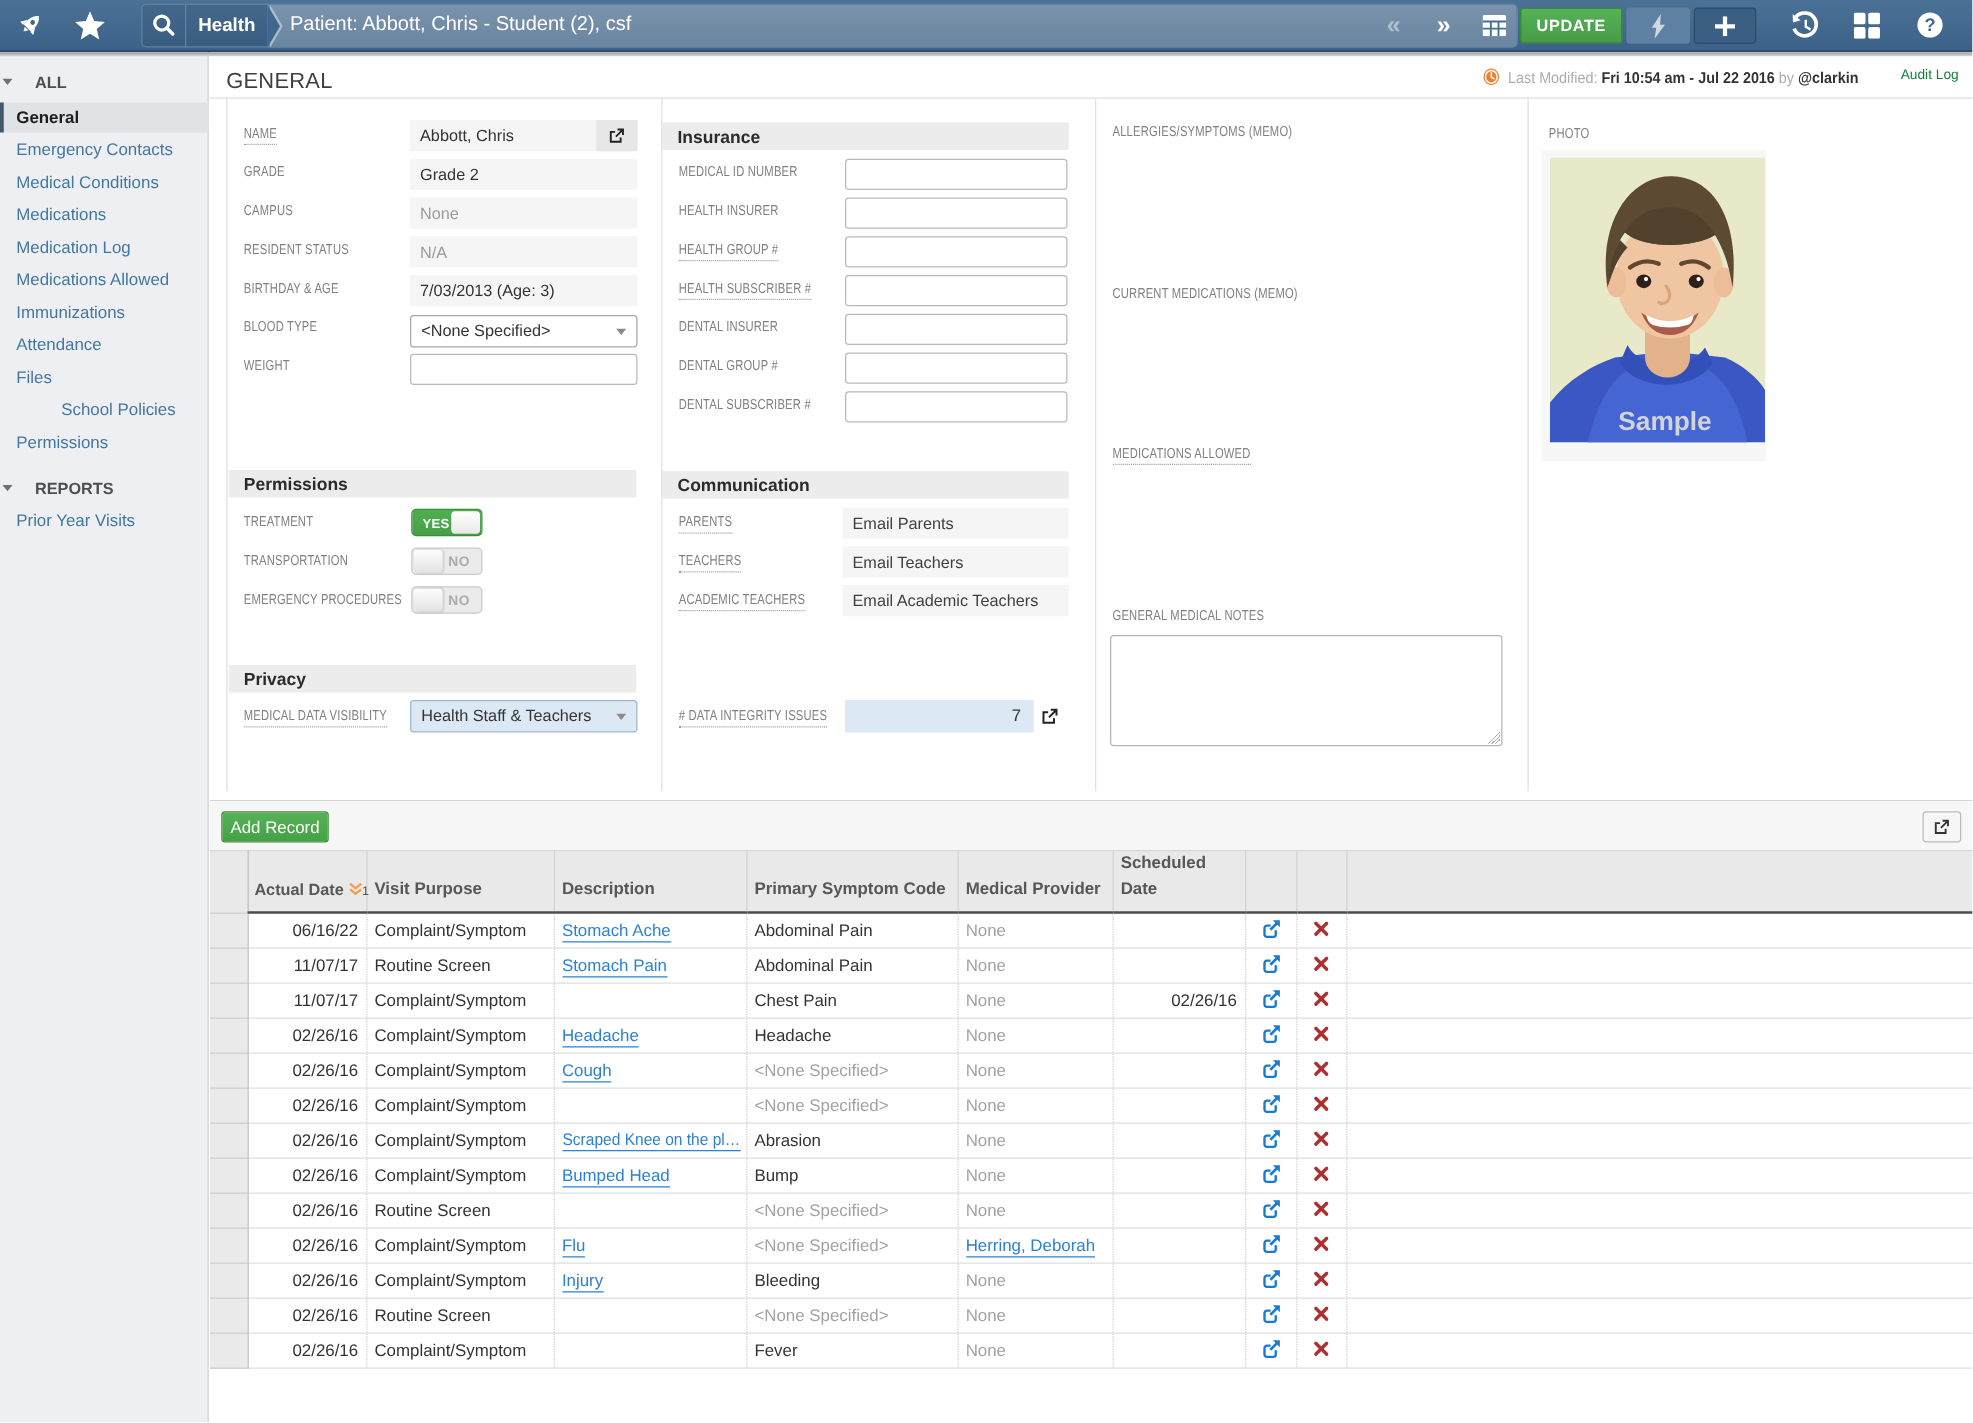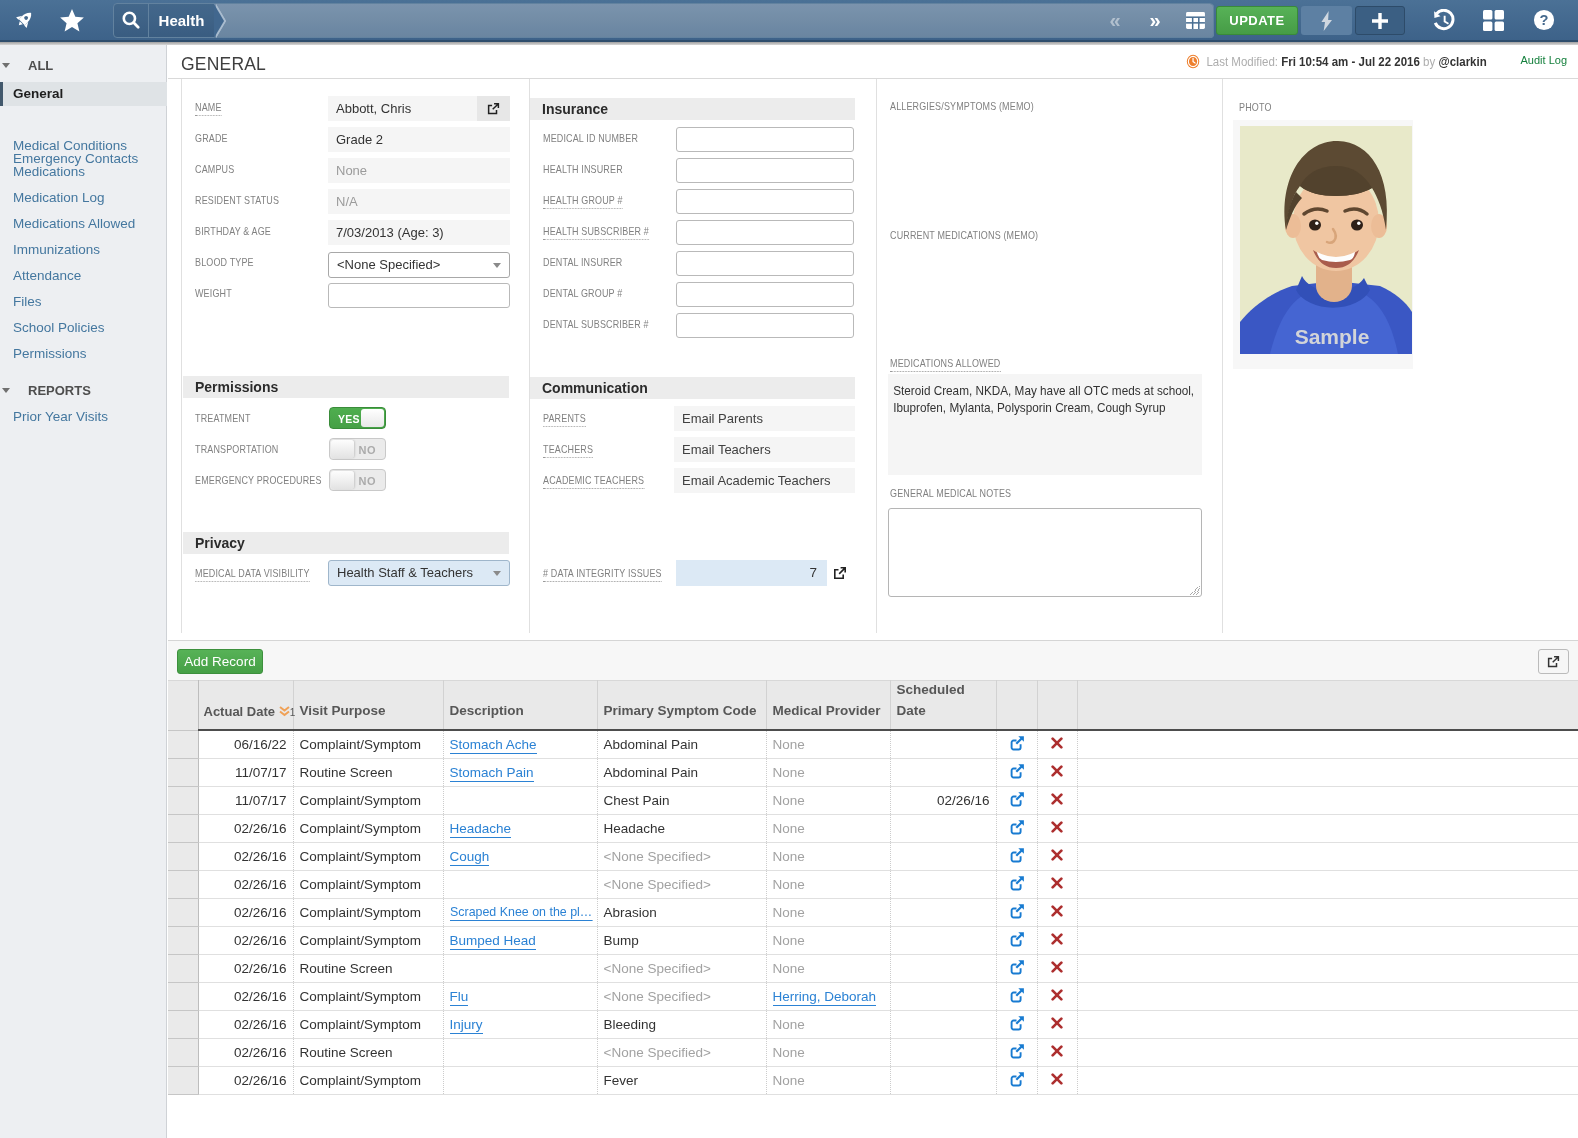"Patient: Abbott, Chris - Student" div { html: none -> <div>Patient: Abbott, Chris - Student (2), csf</div> }
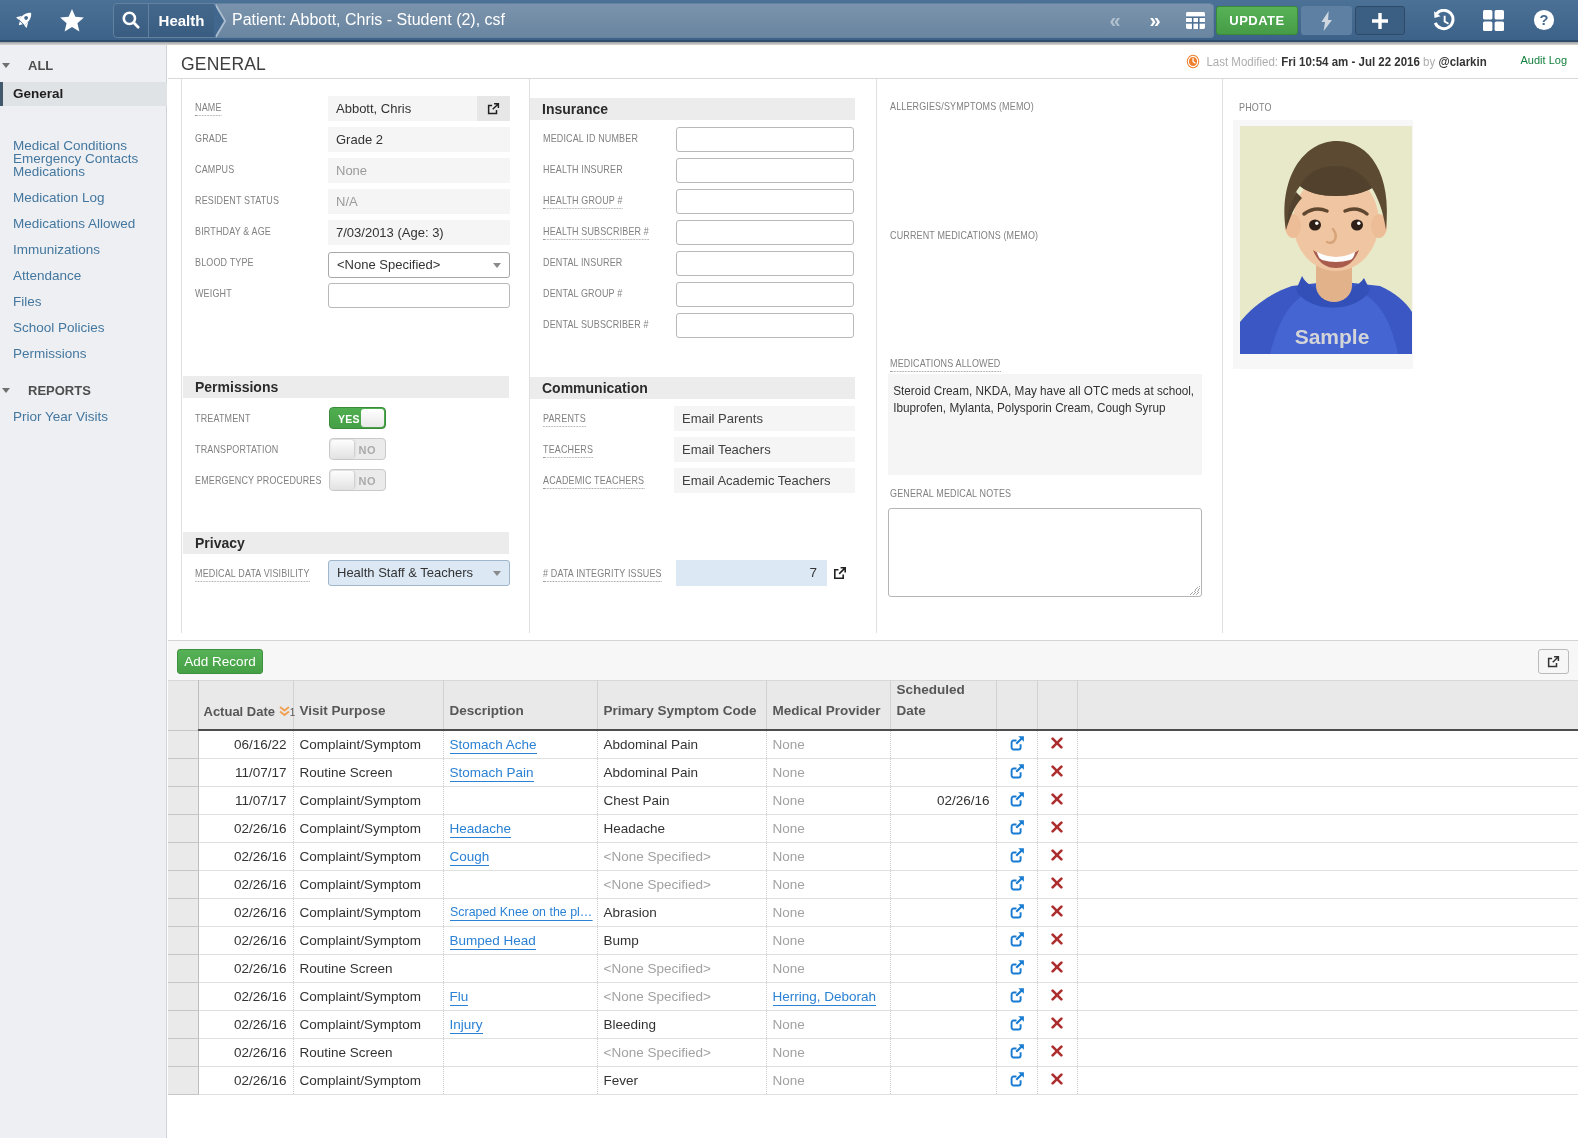"Emergency Contacts" div.navitem { margin-top: 39px -> none }
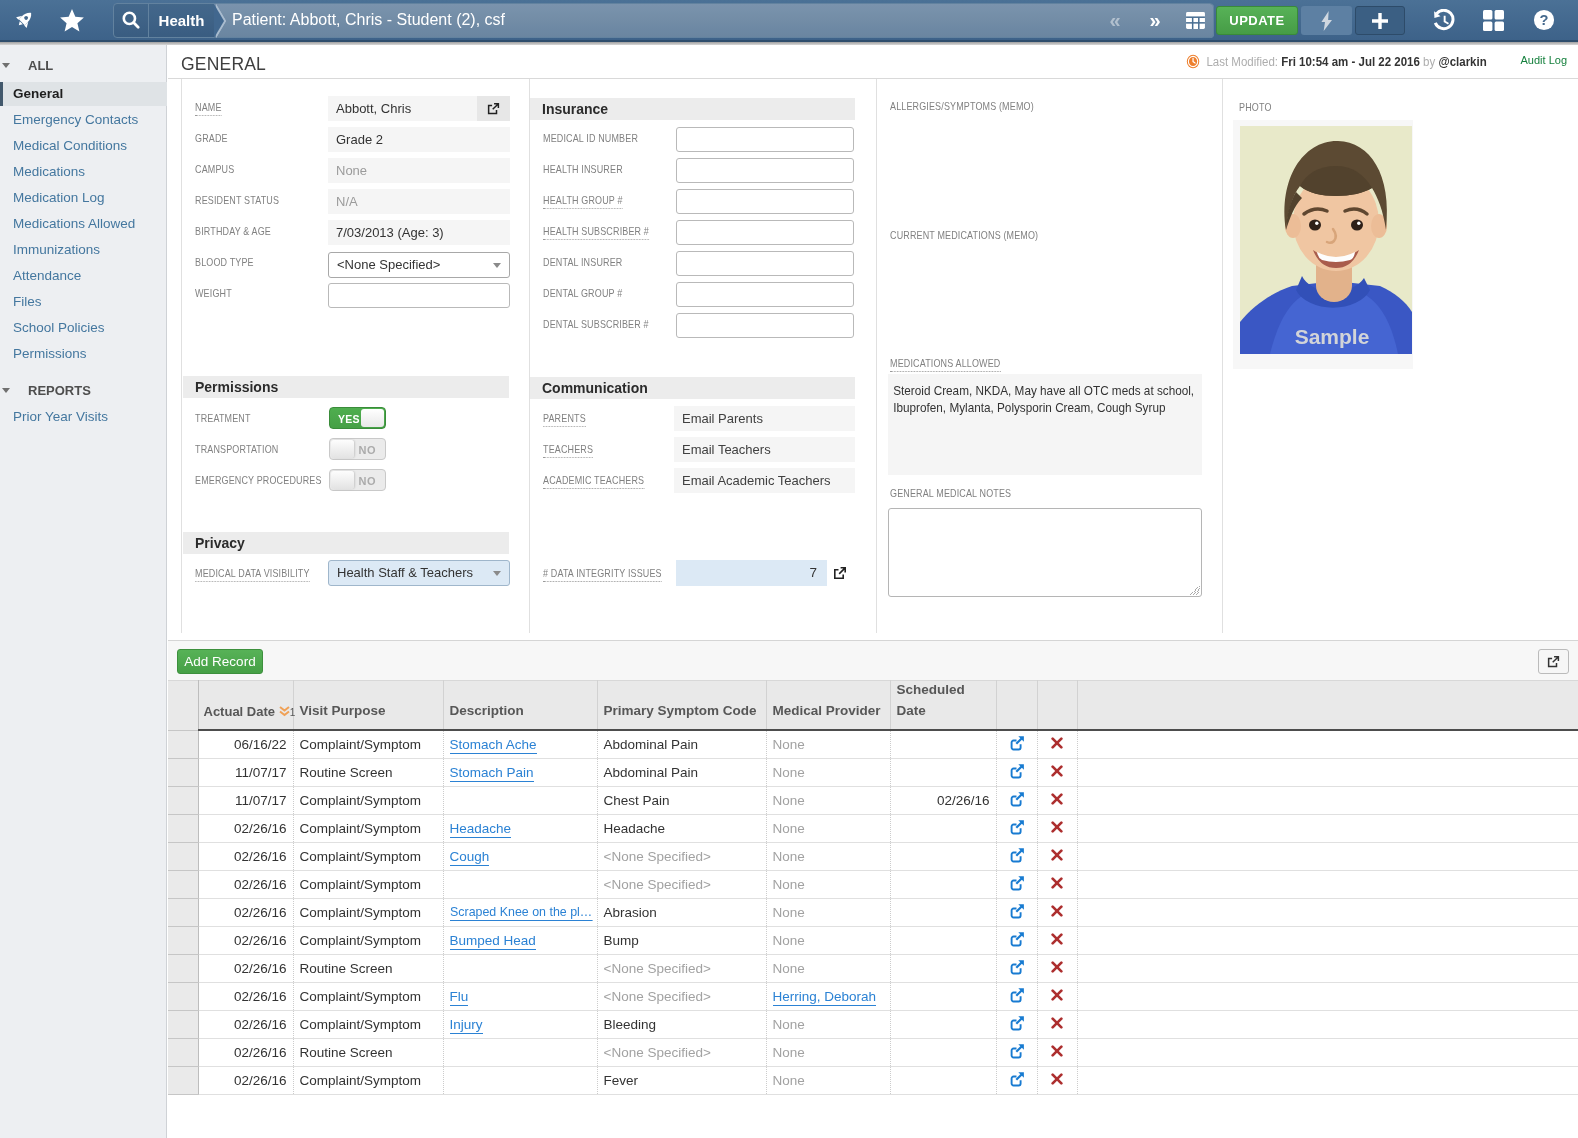"School Policies" div.navitem { margin-left: none -> 36px }
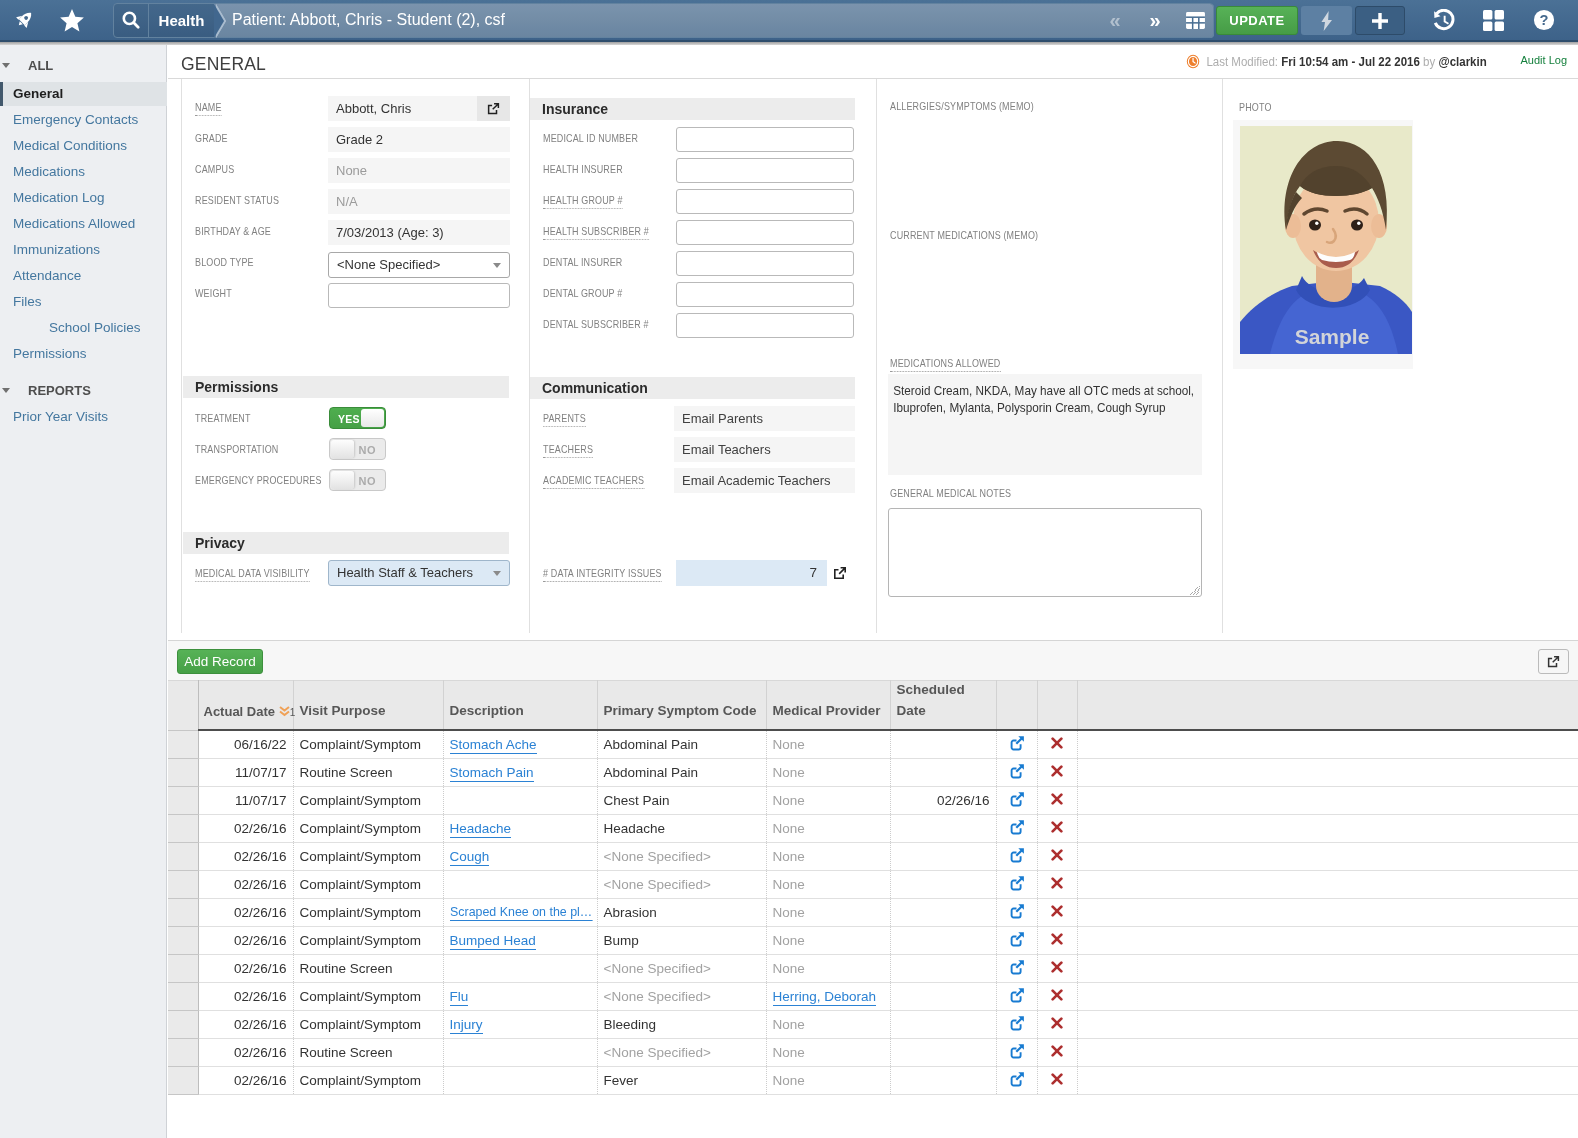"Steroid Cream, NKDA, May have" div { html: <div> <div>Steroid Cream, NKDA, May have all OTC meds at school, Ibuprofen, Mylanta, Polysporin Cream, Cough Syrup</div> </div> -> none }
